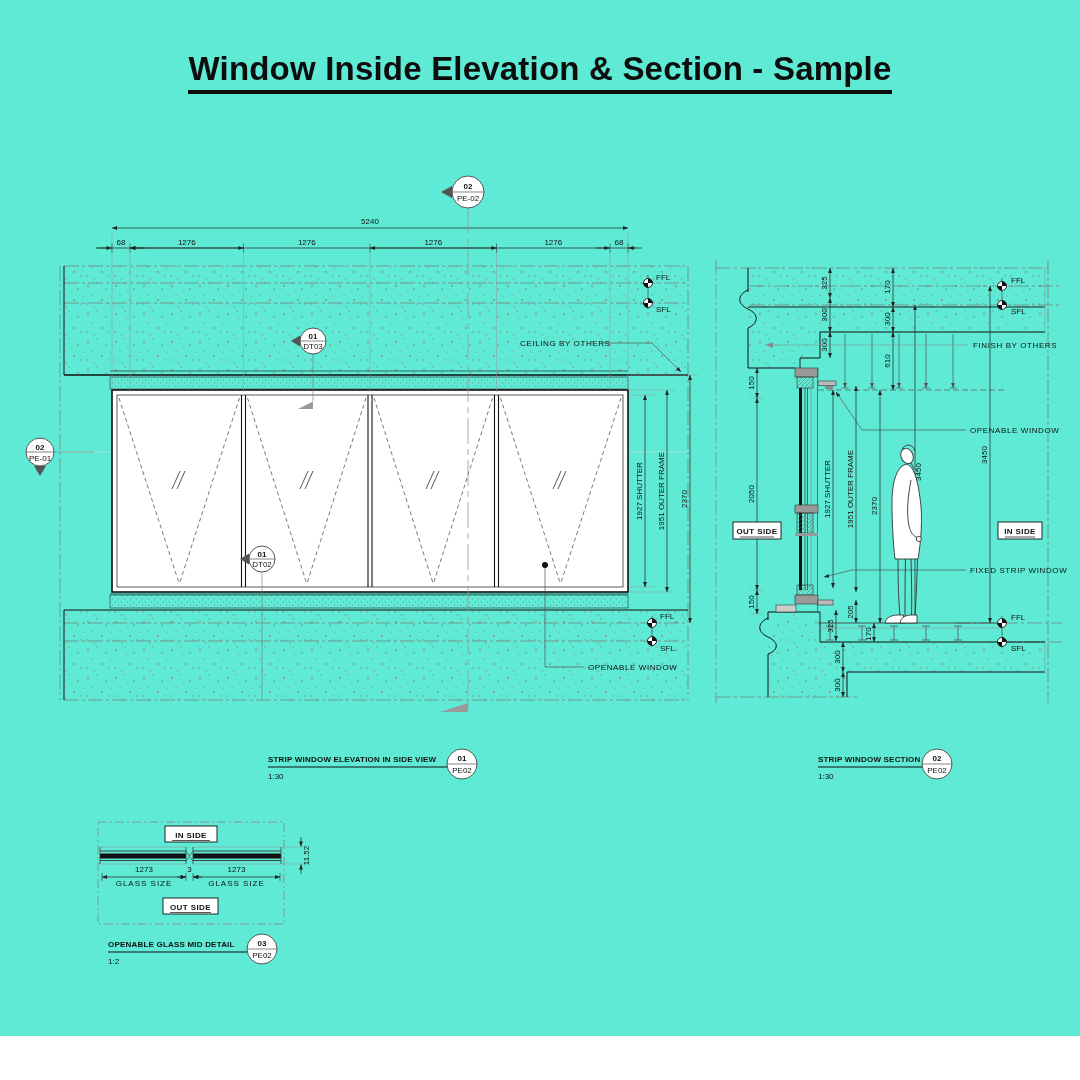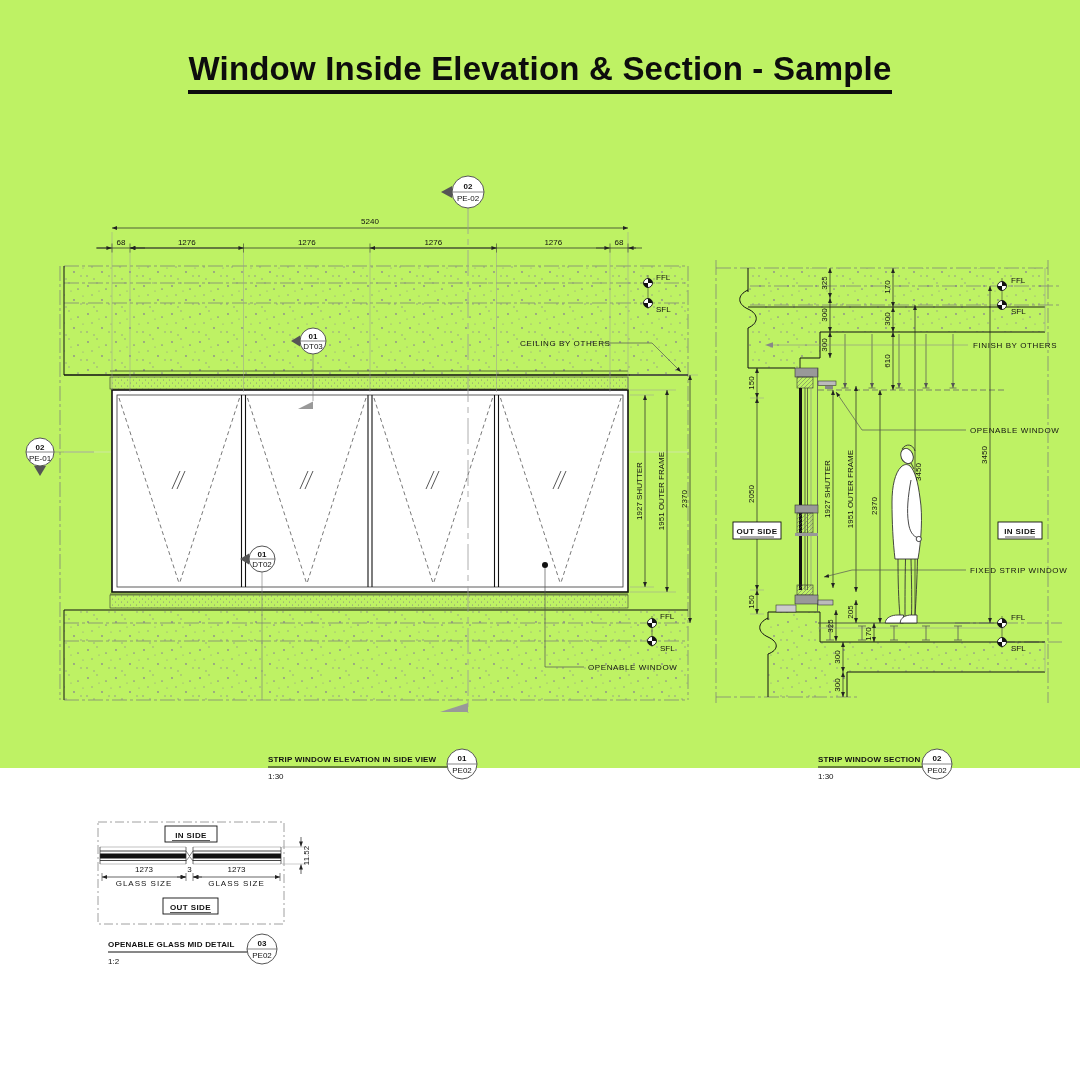"Window Inside Elevation & Section" #page { background: #bef264 -> #5eead4; height: 768px -> 1036px }
